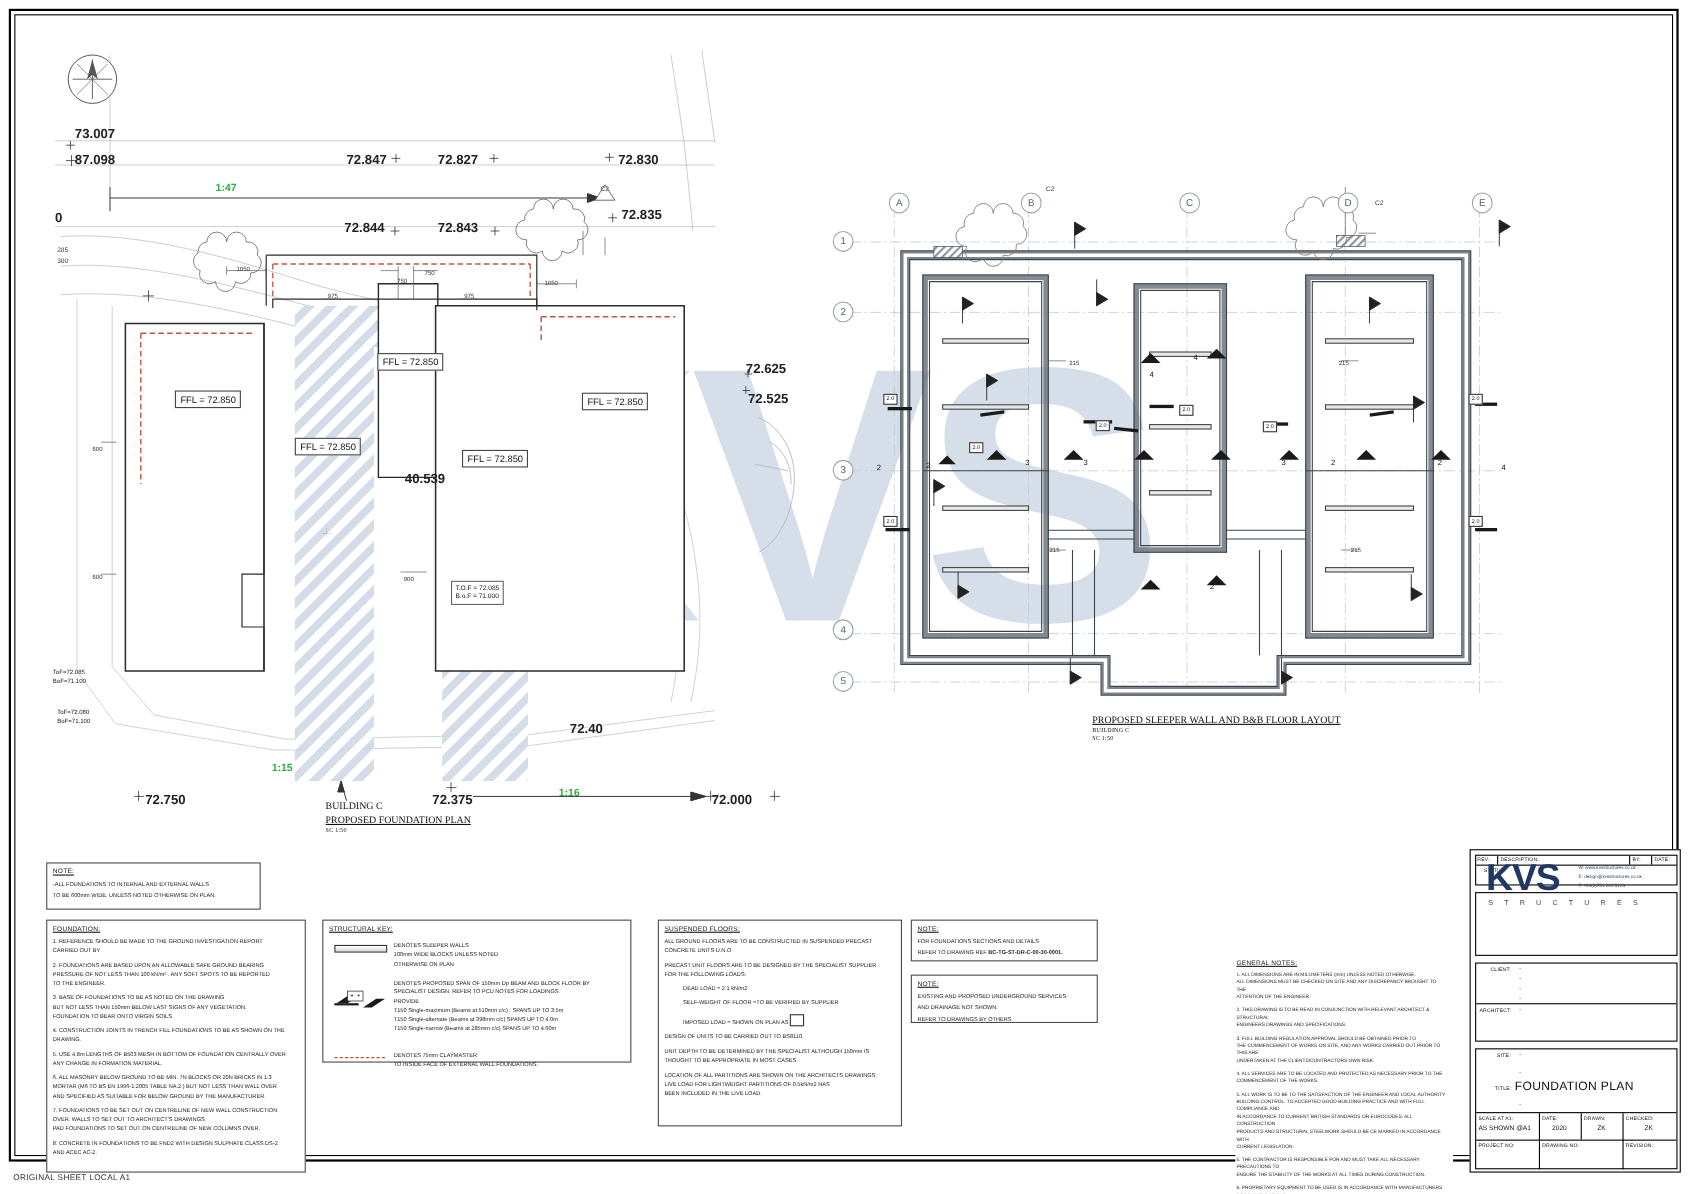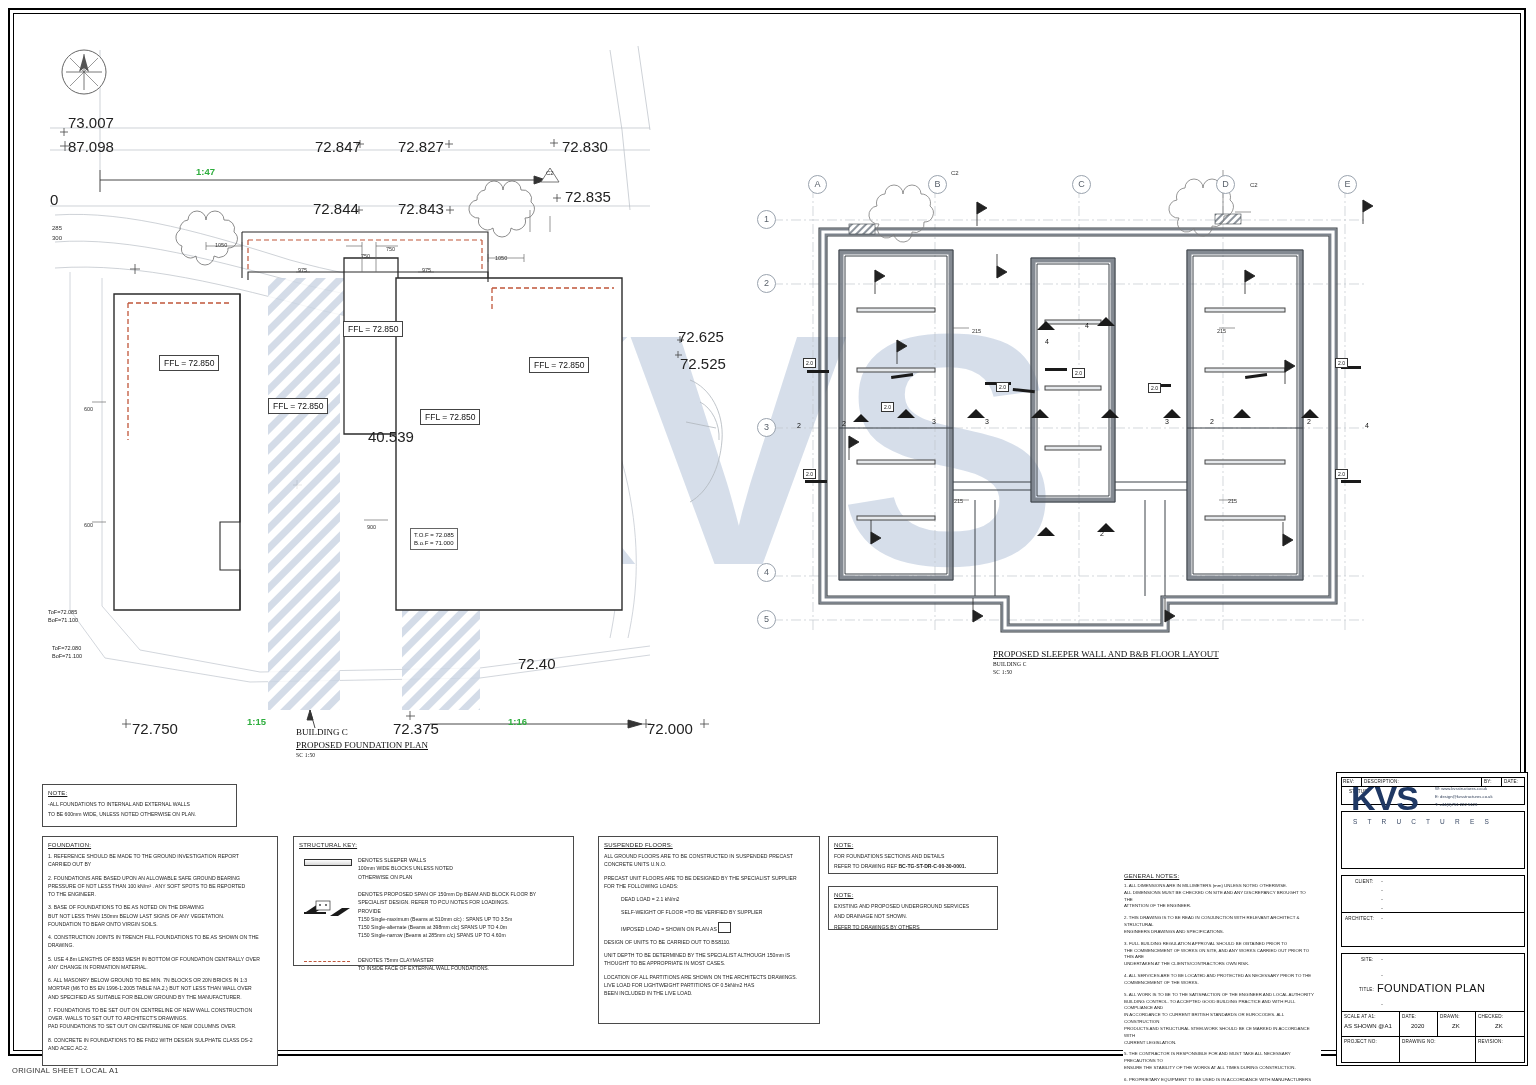"73.007" .lvl { font-size: 15px -> 12px; font-weight: none -> bold }
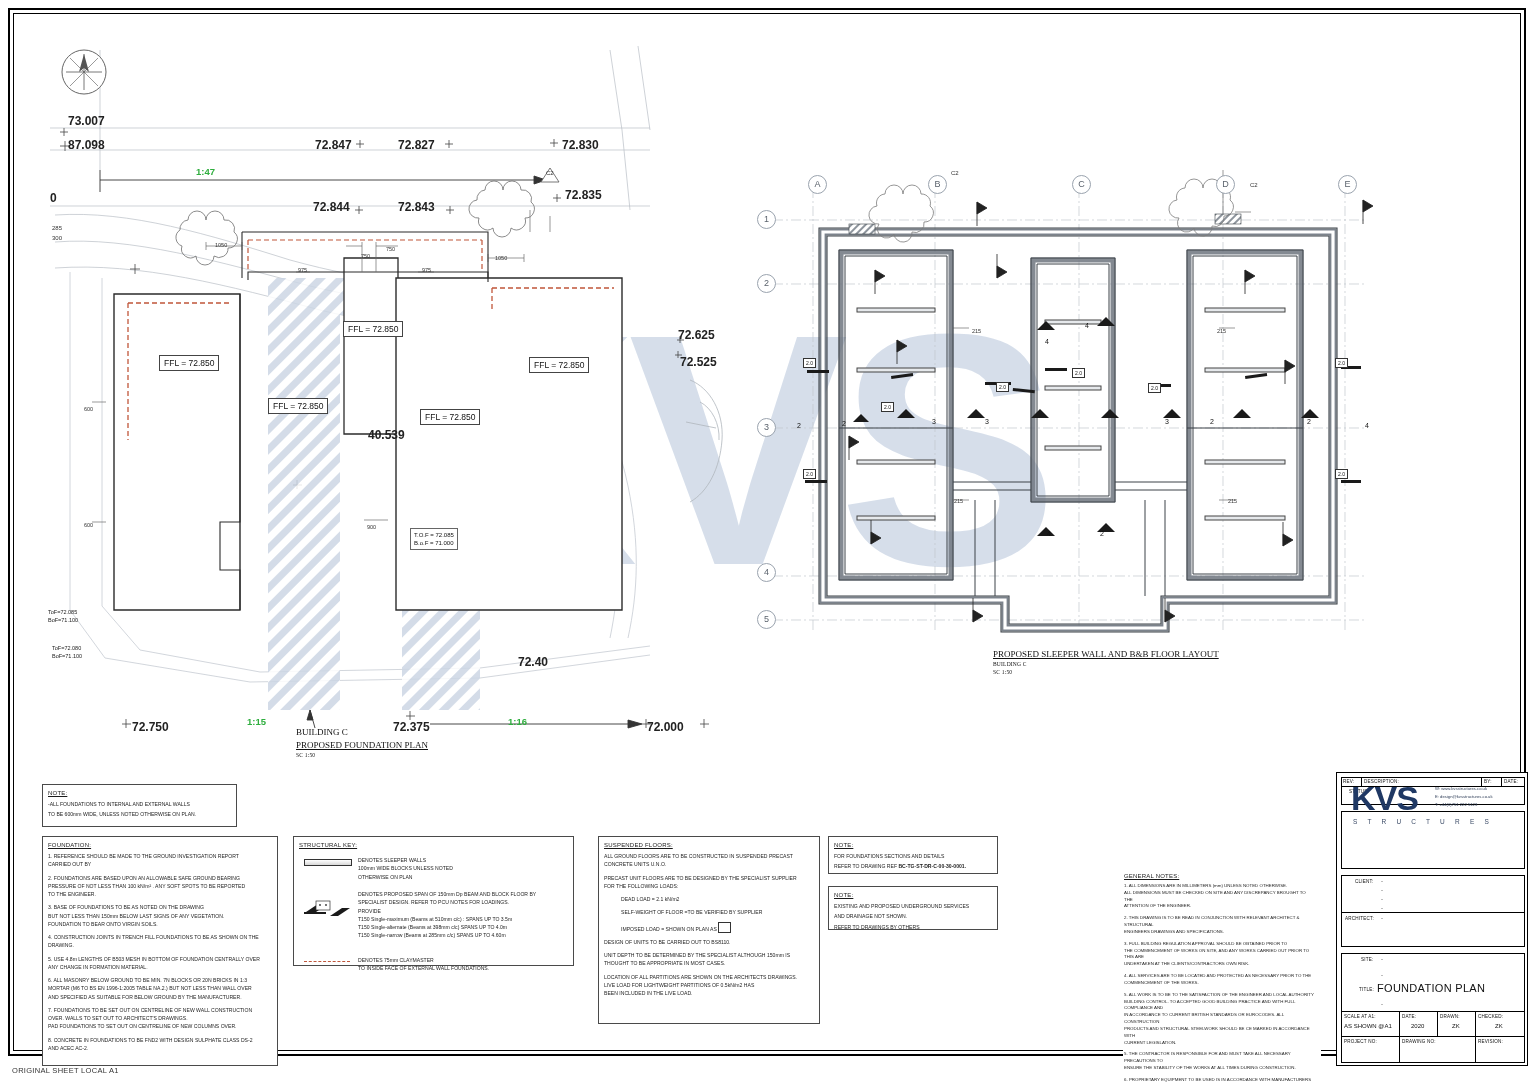"1:15" div.grad { top: 706px -> 683px }
